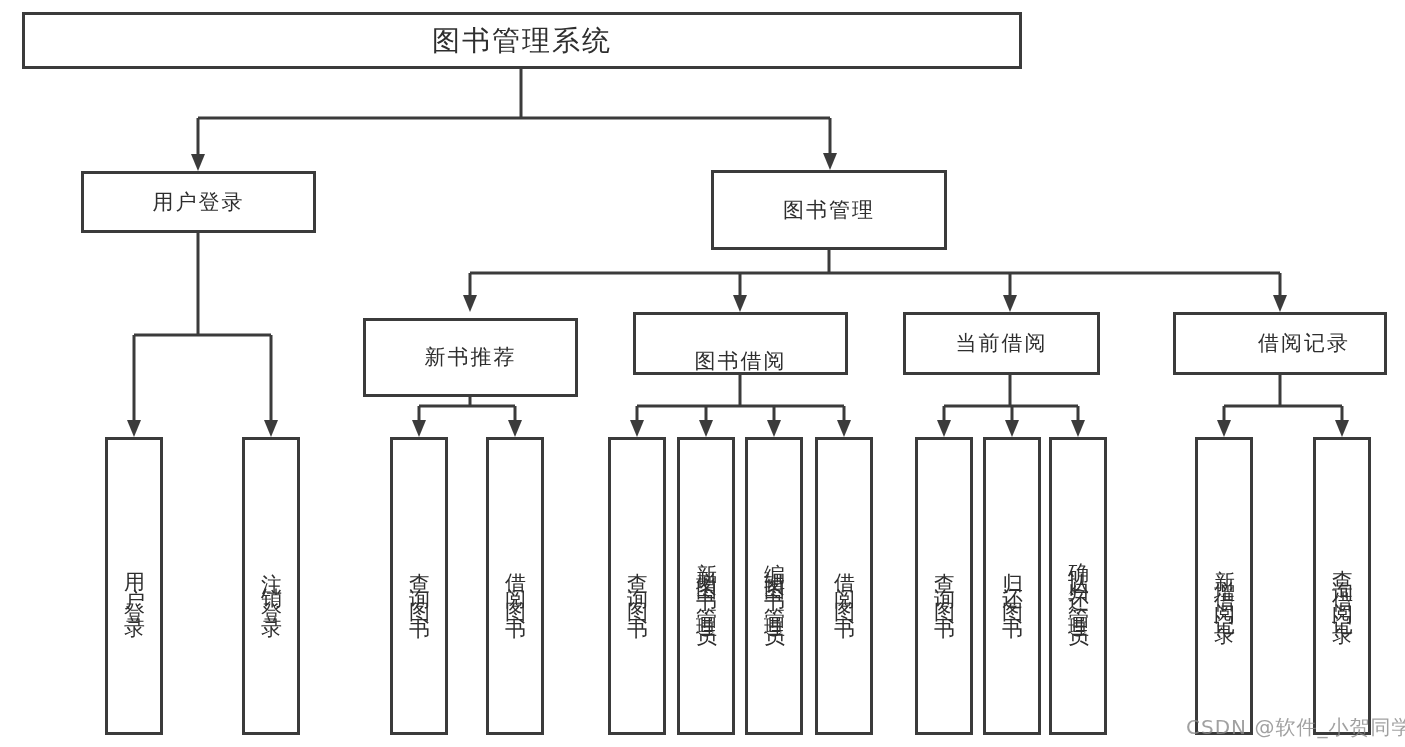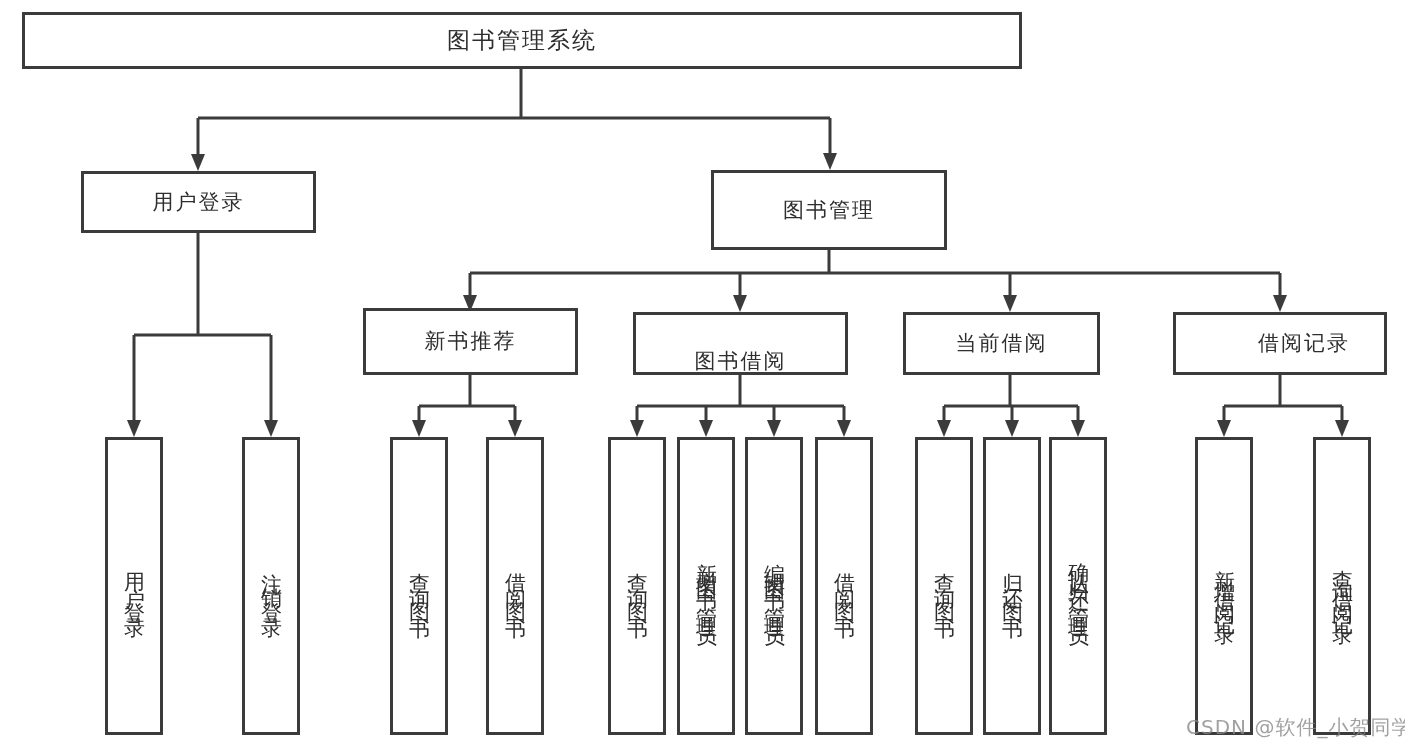"图书管理系统" .root-box .hlabel { font-size: 23px -> 28px }
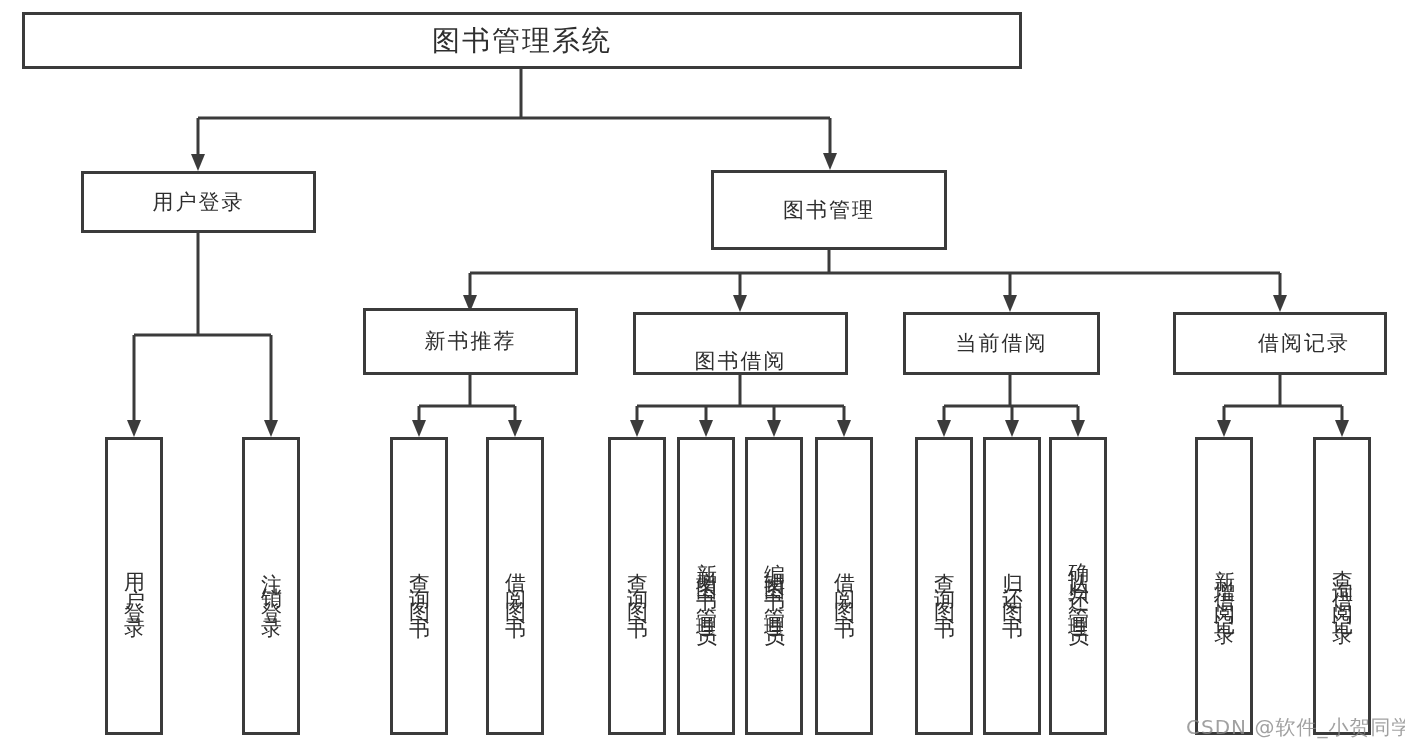"新书推荐" .n-new-book { height: 67px -> 79px; top: 308px -> 318px }
